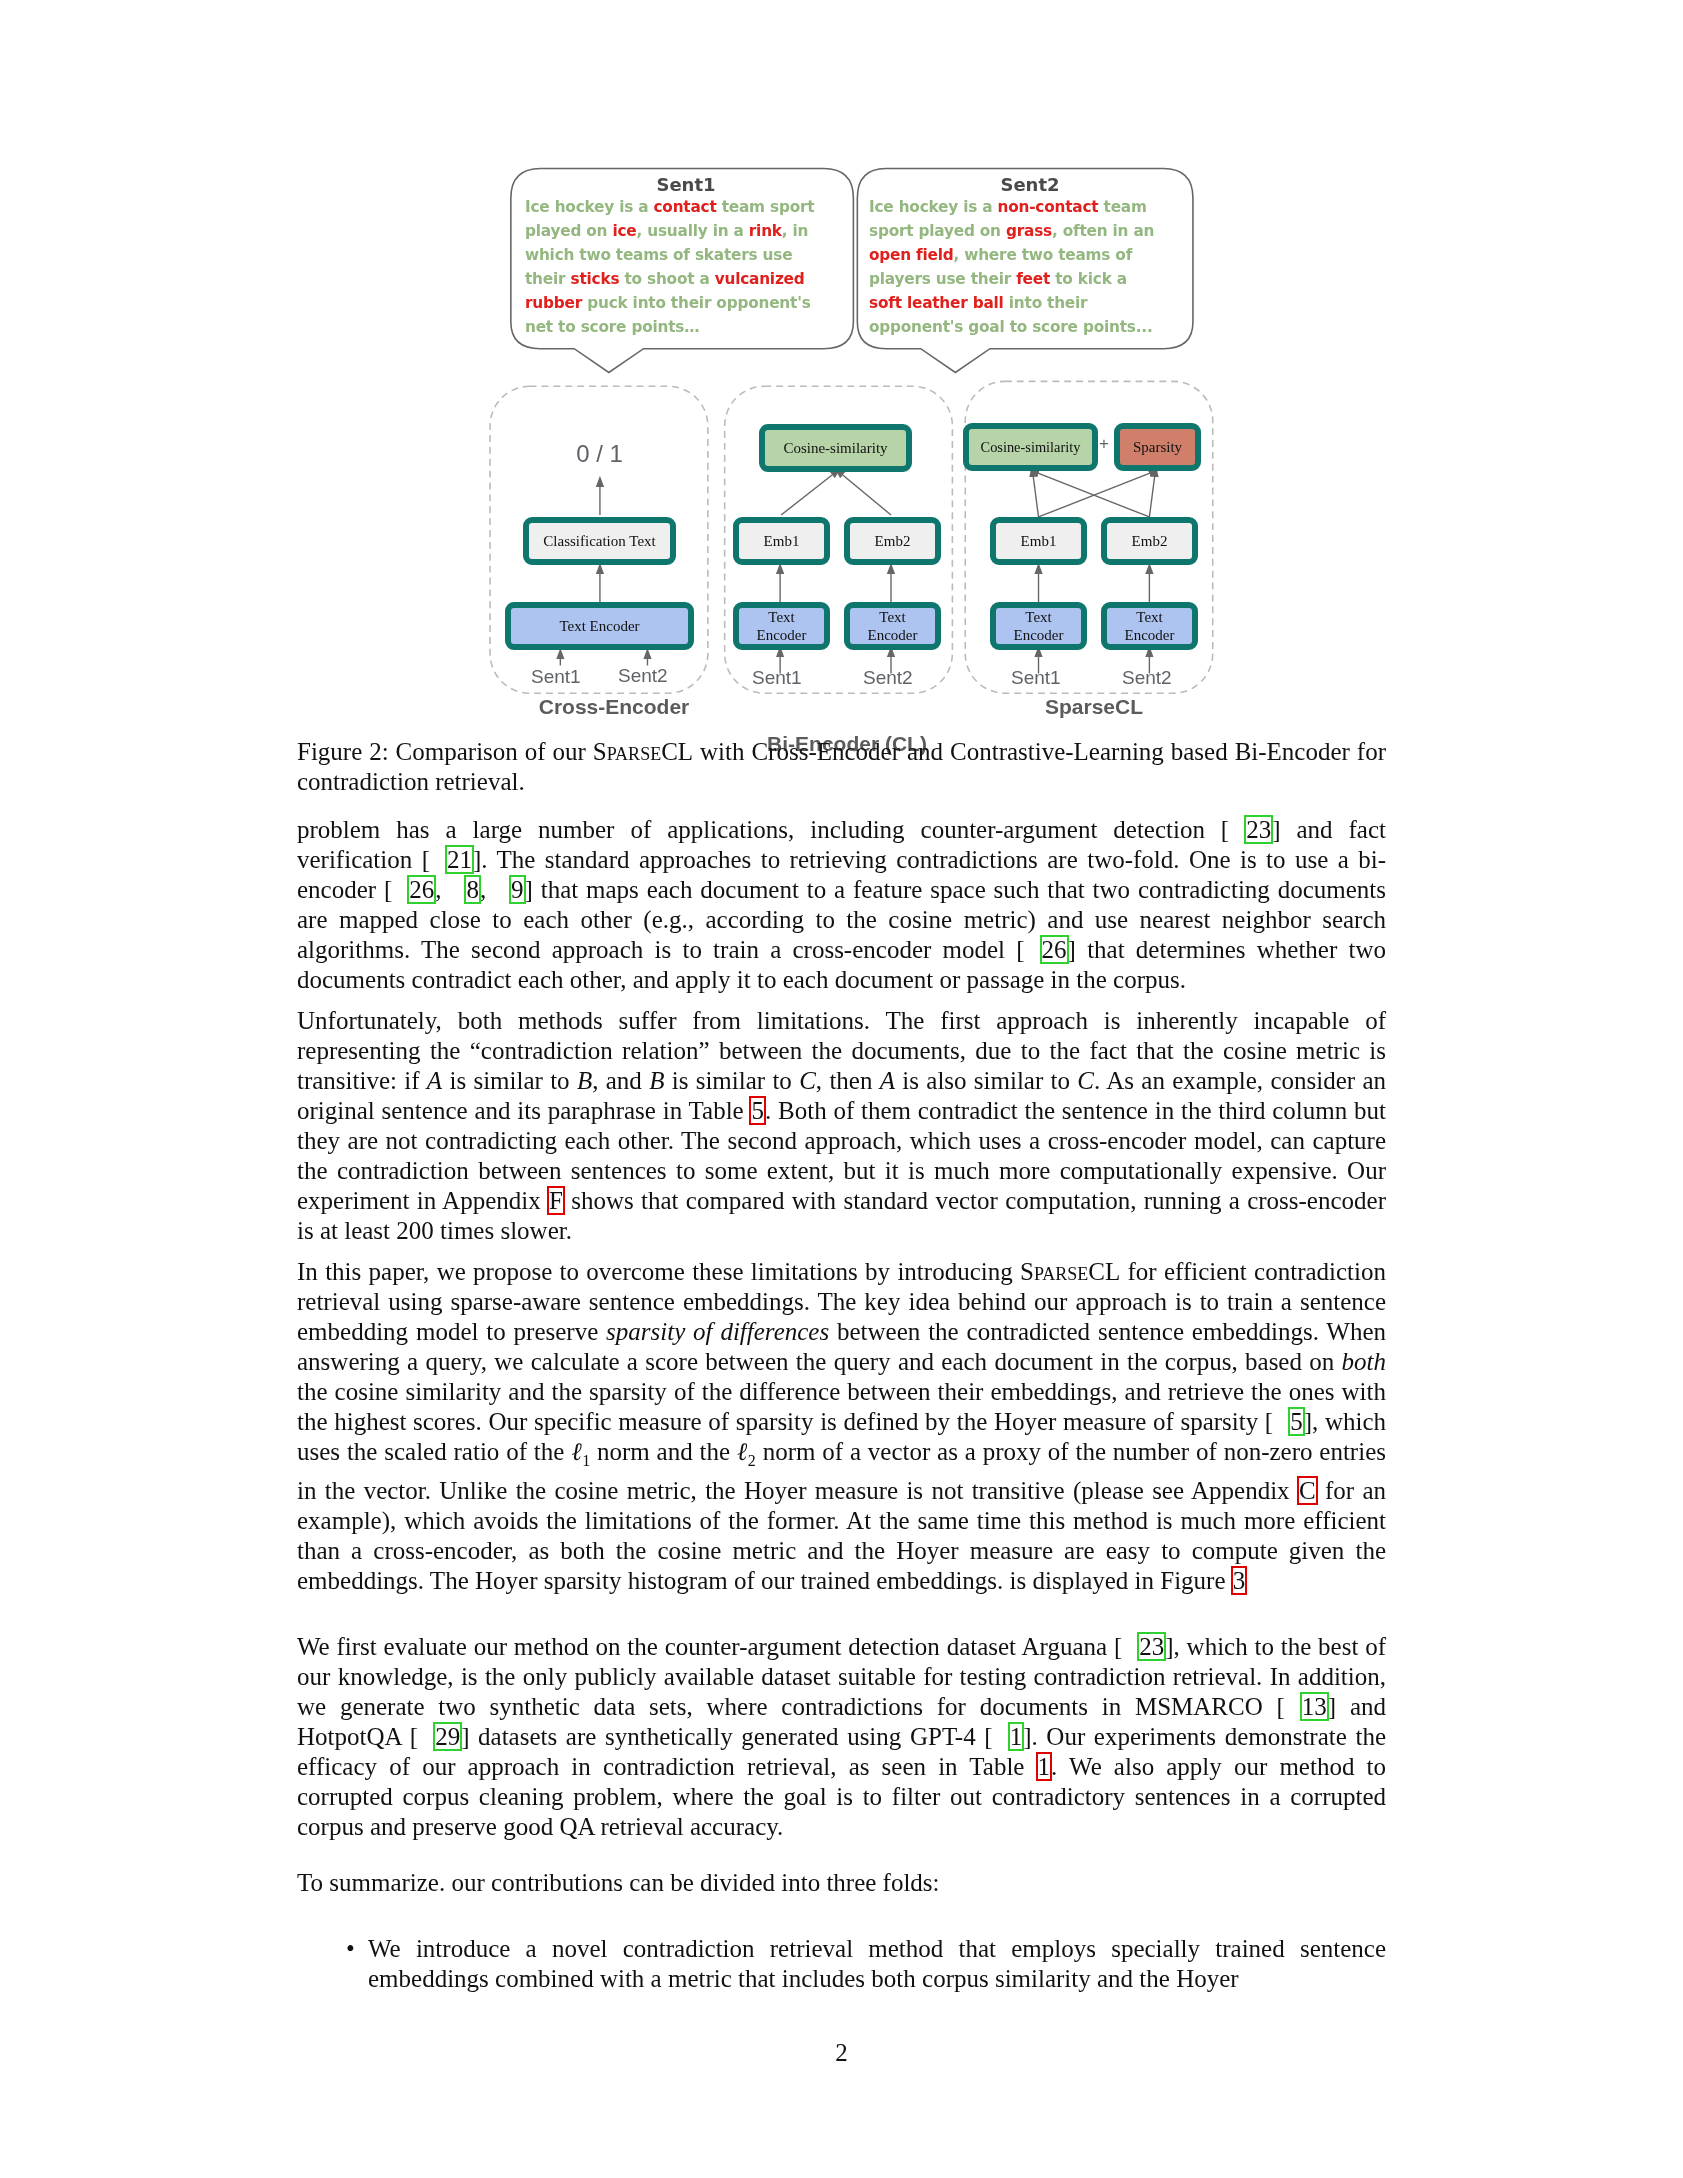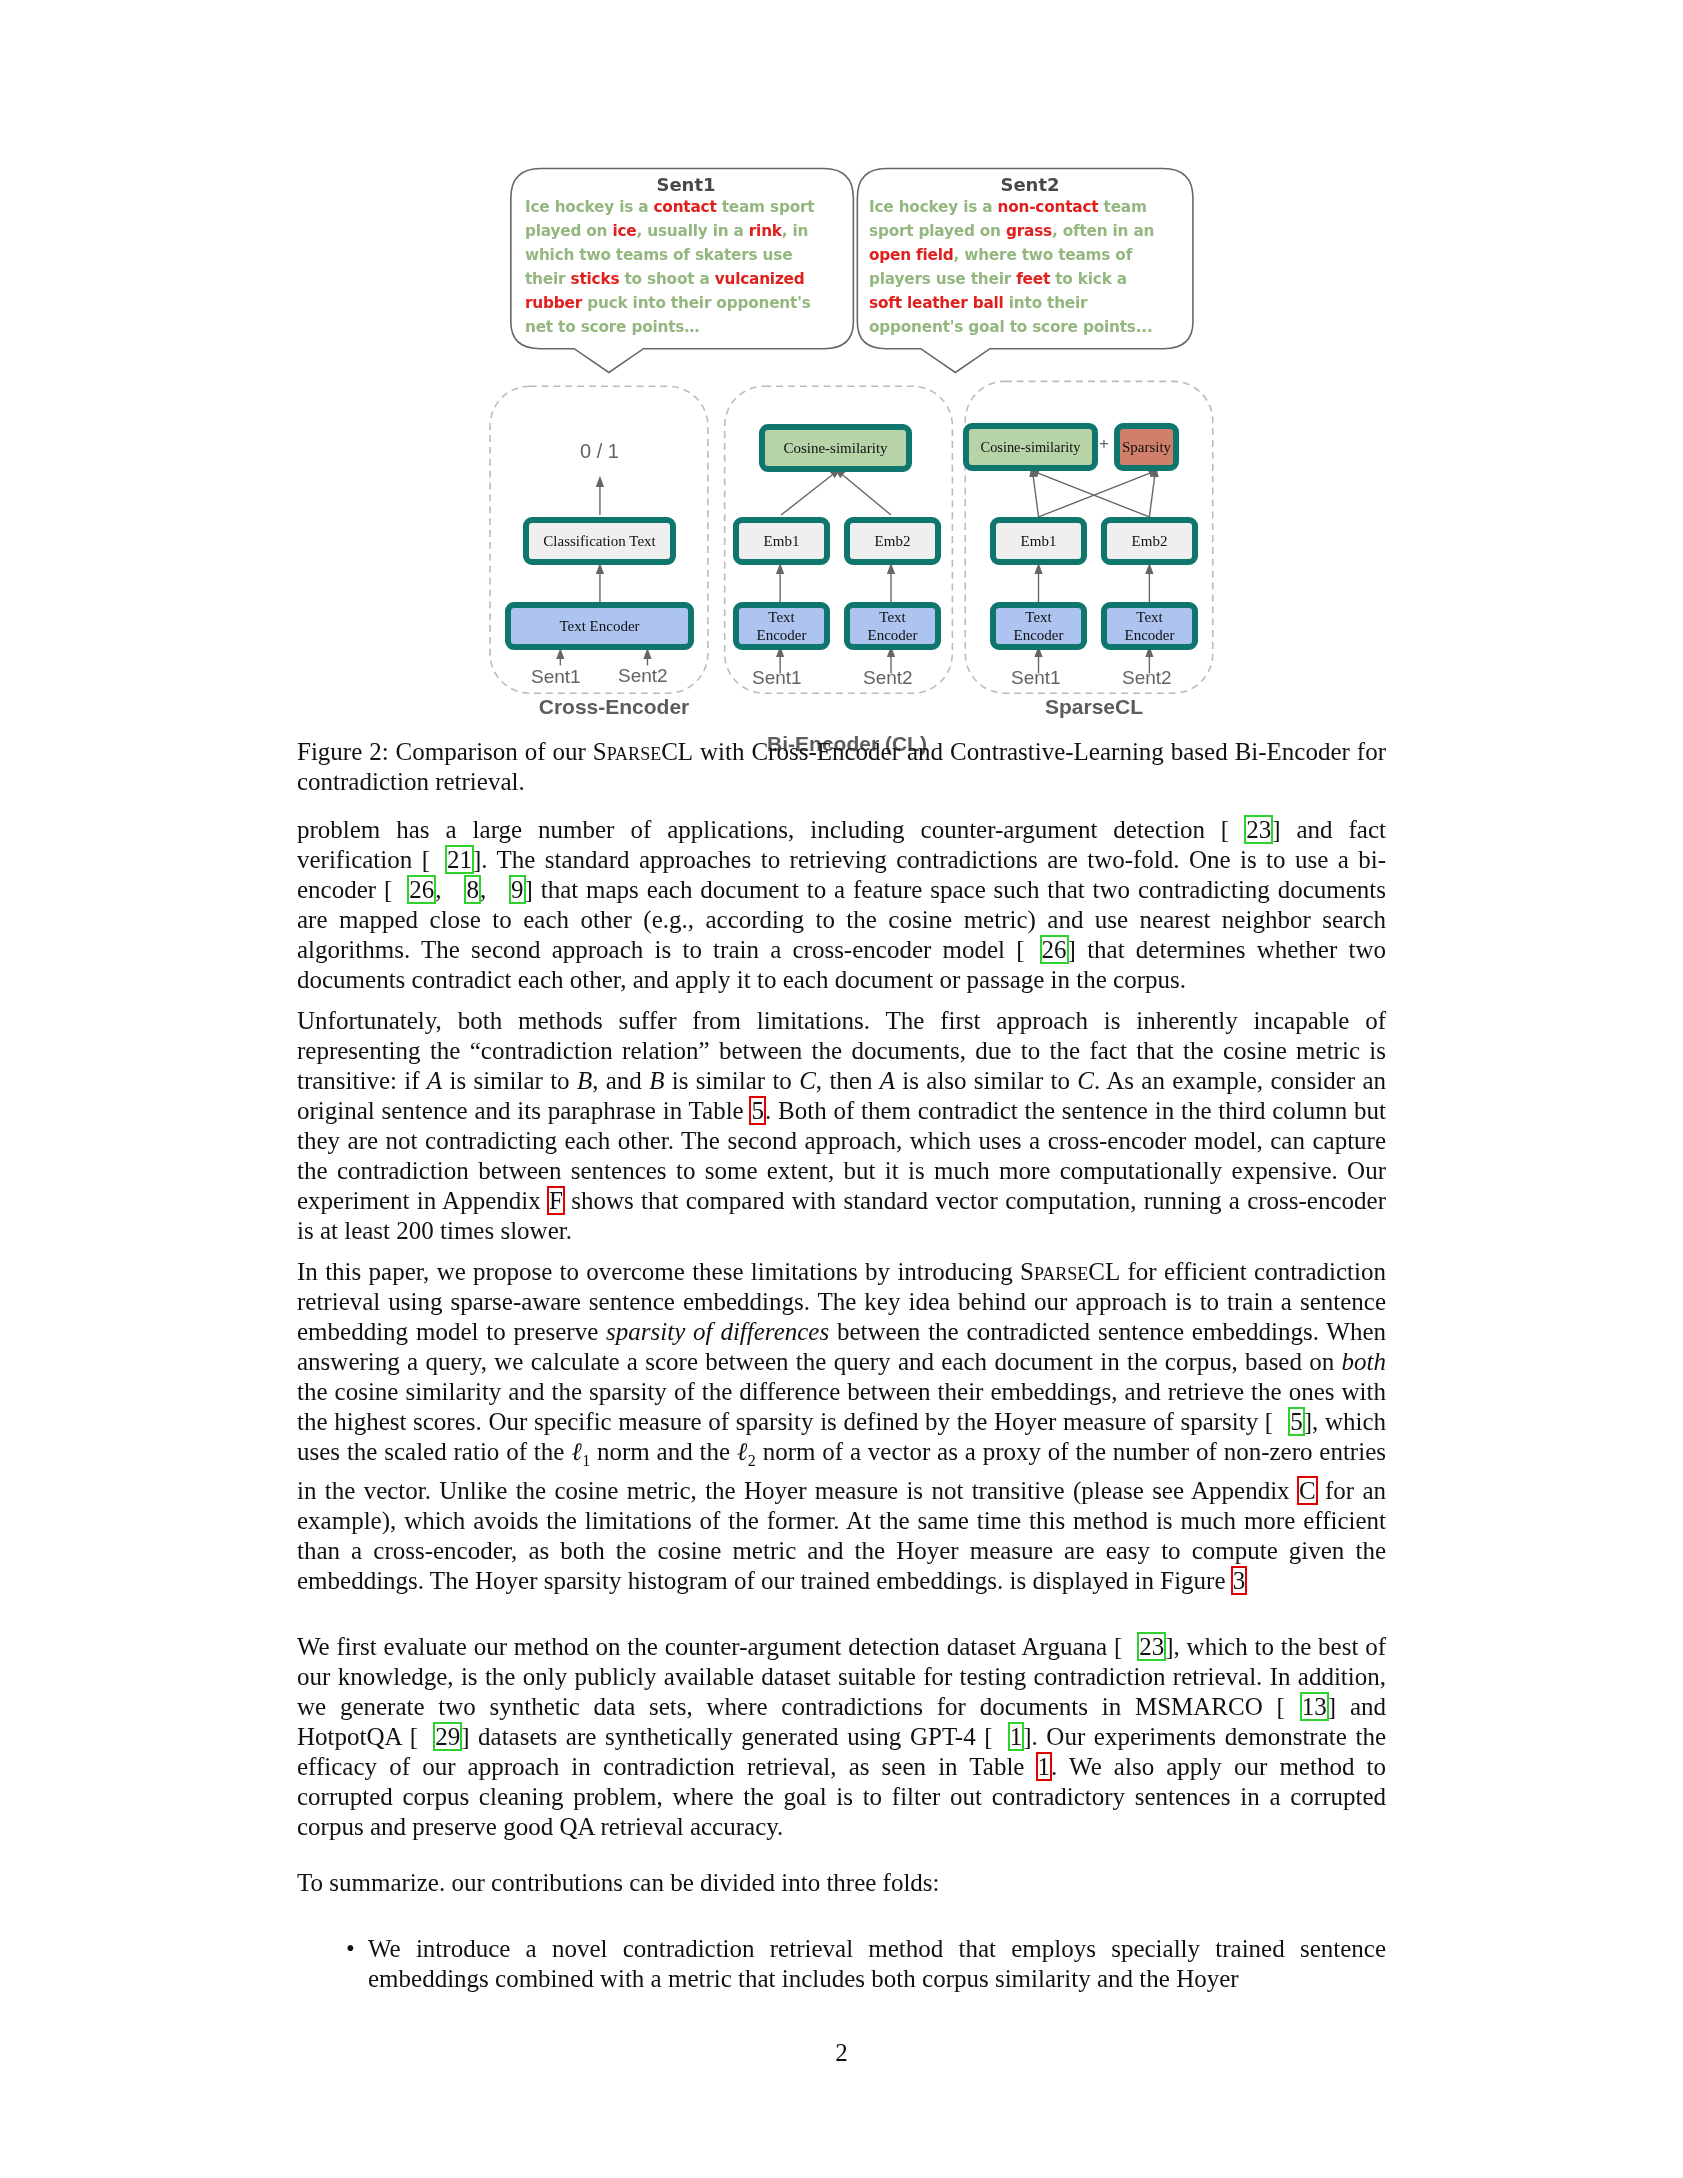"0 / 1" div.lbl { font-size: 20px -> 24px }
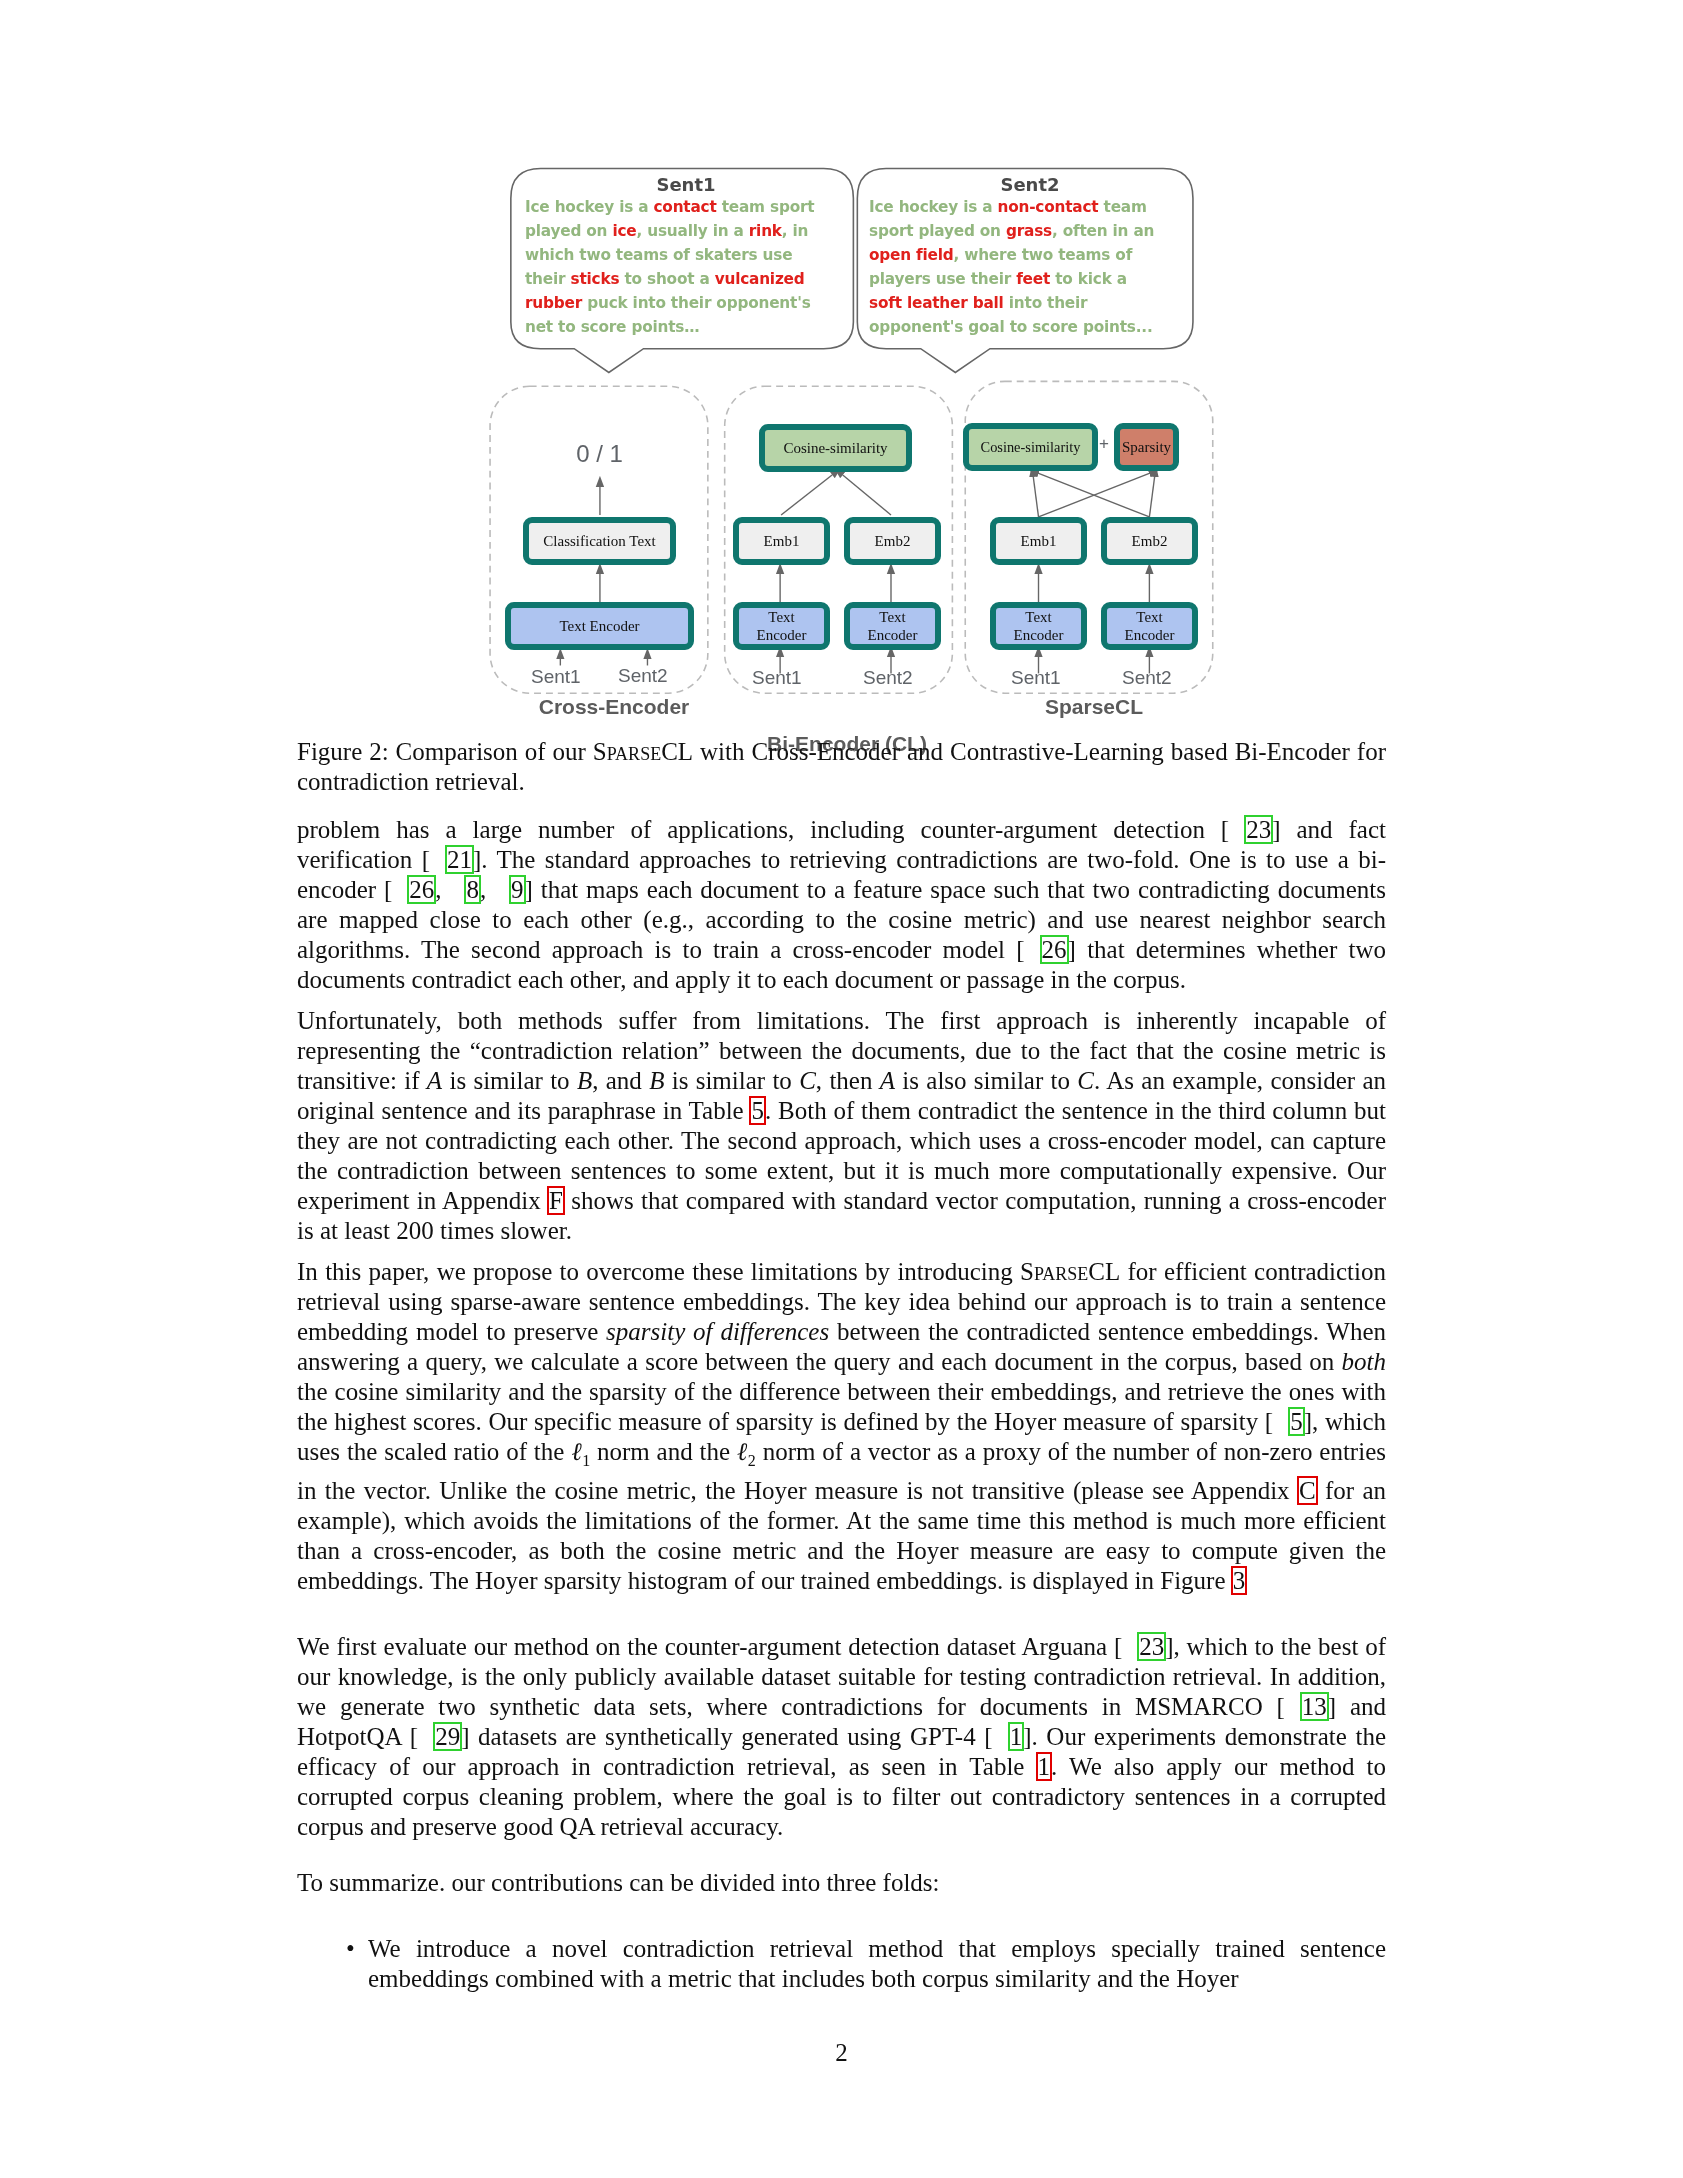"Sparsity" div.node { width: 65px -> 87px }
